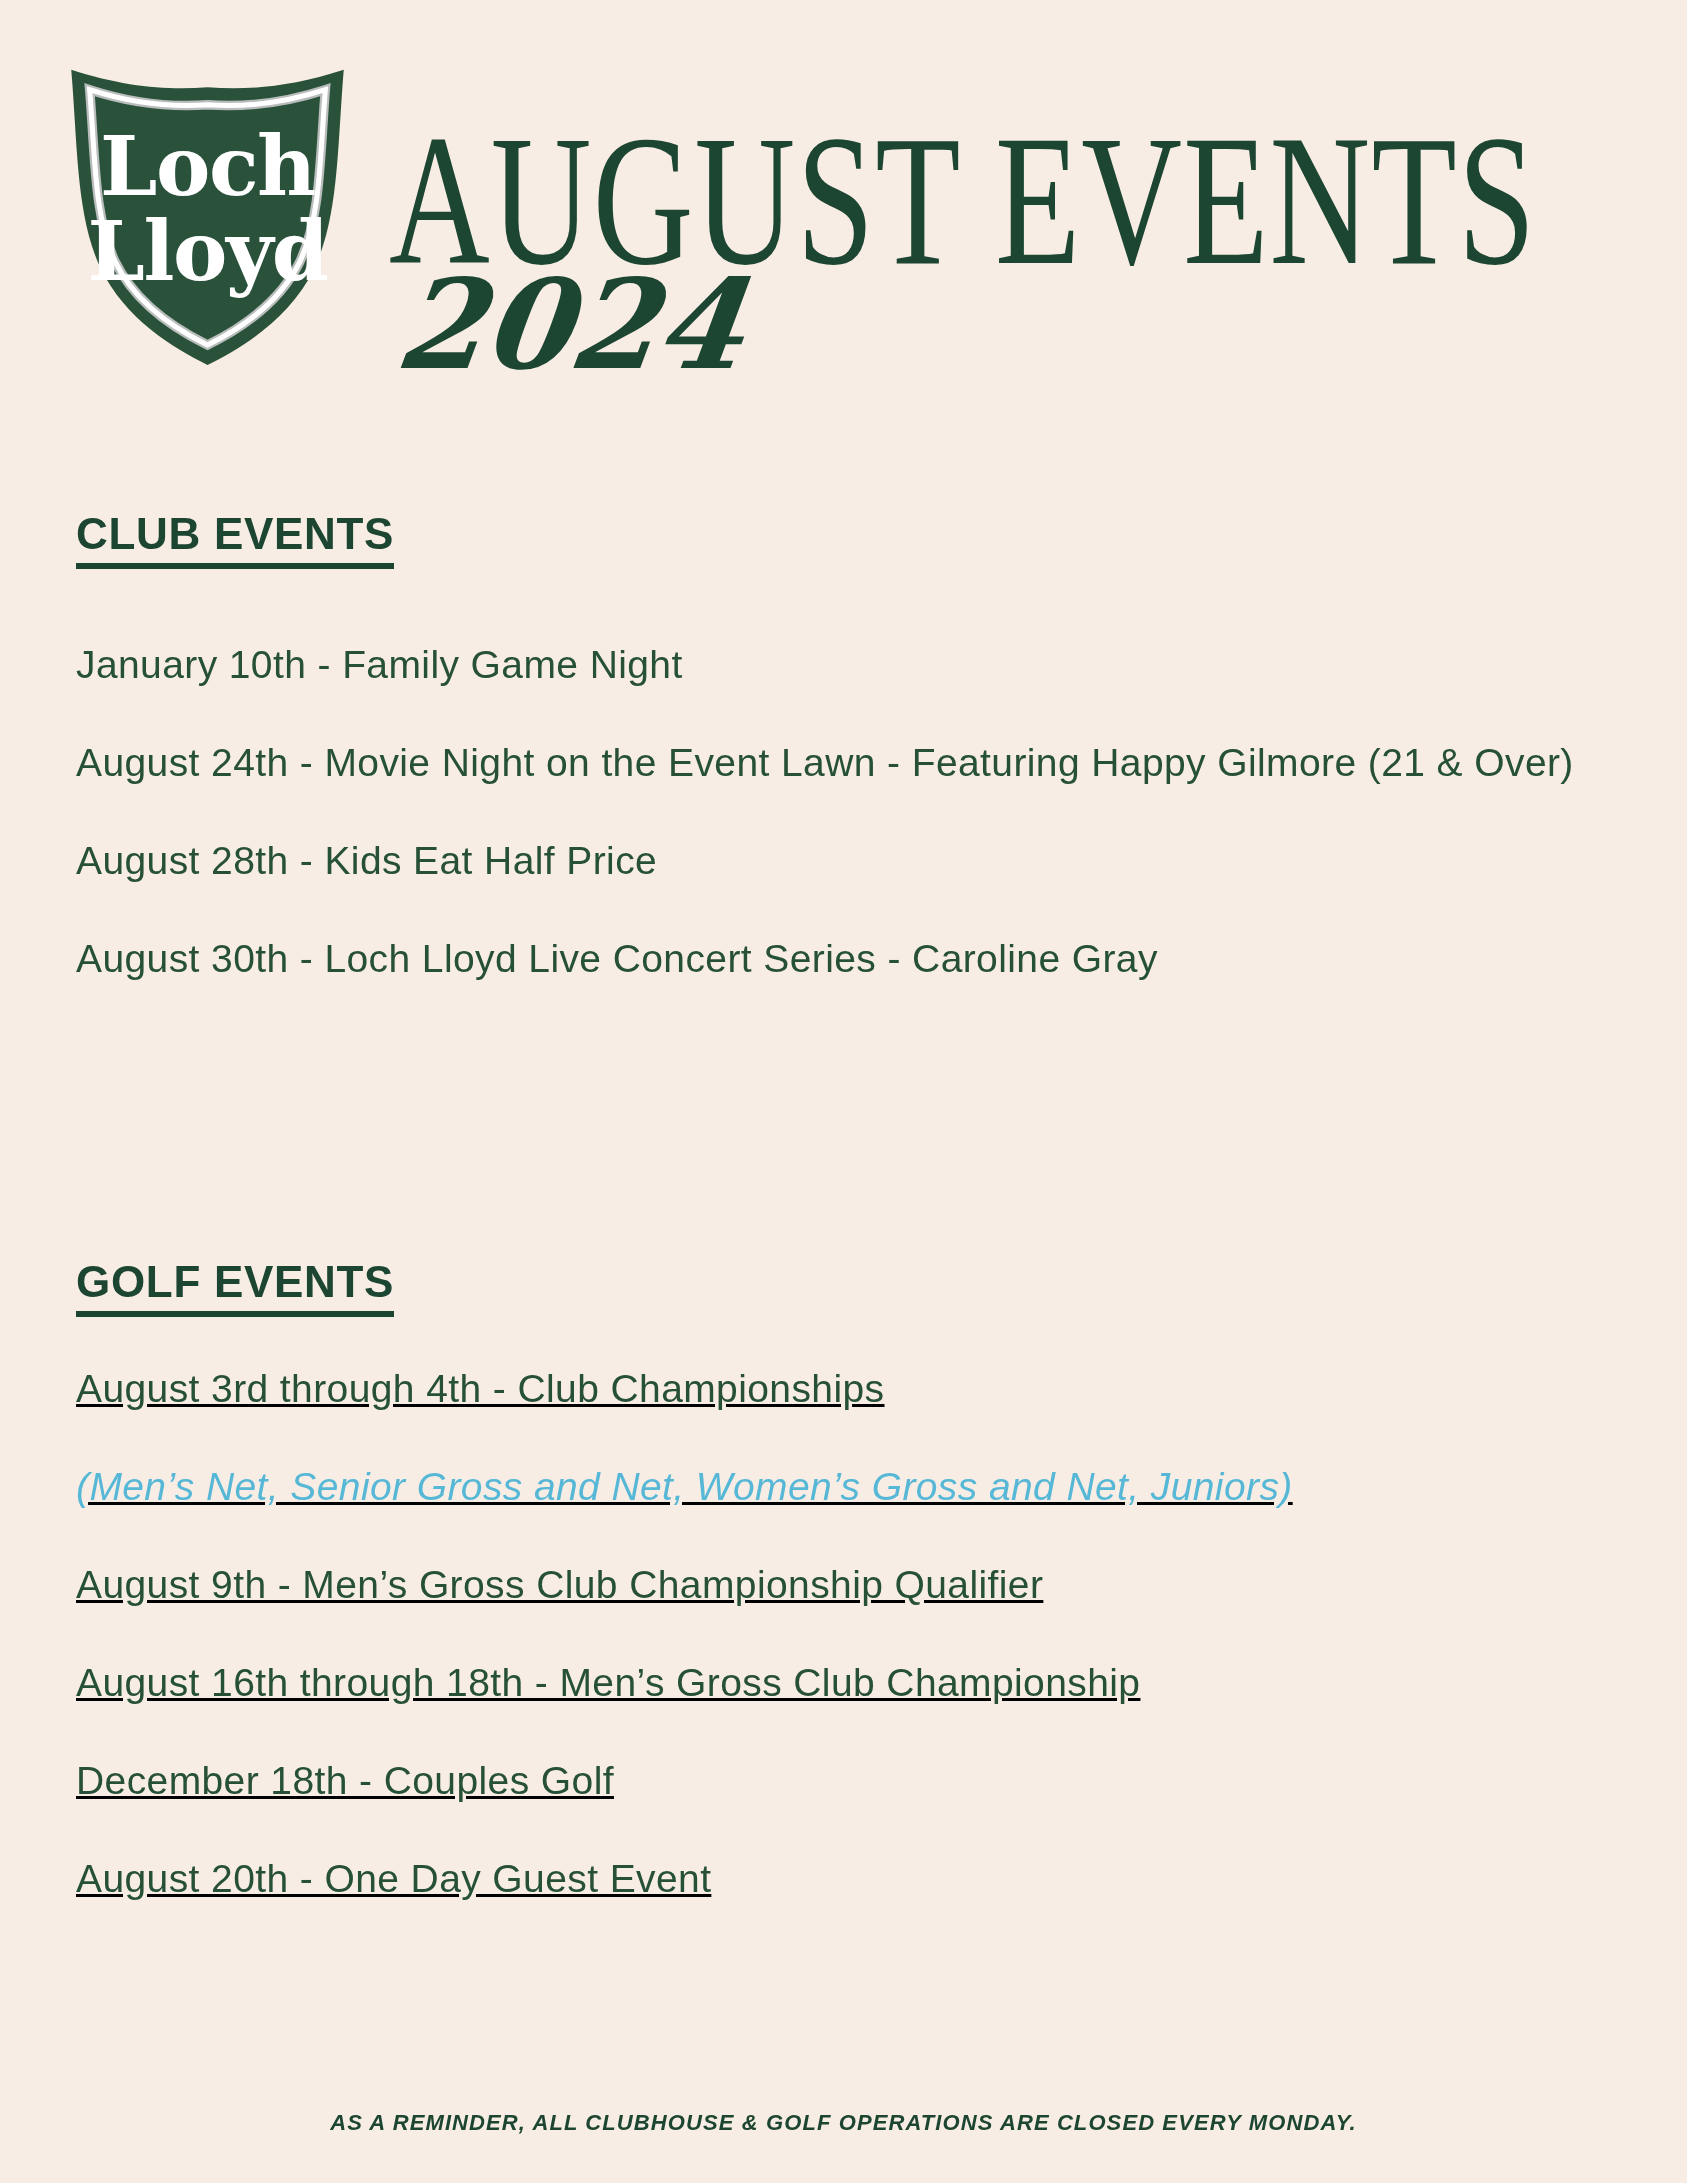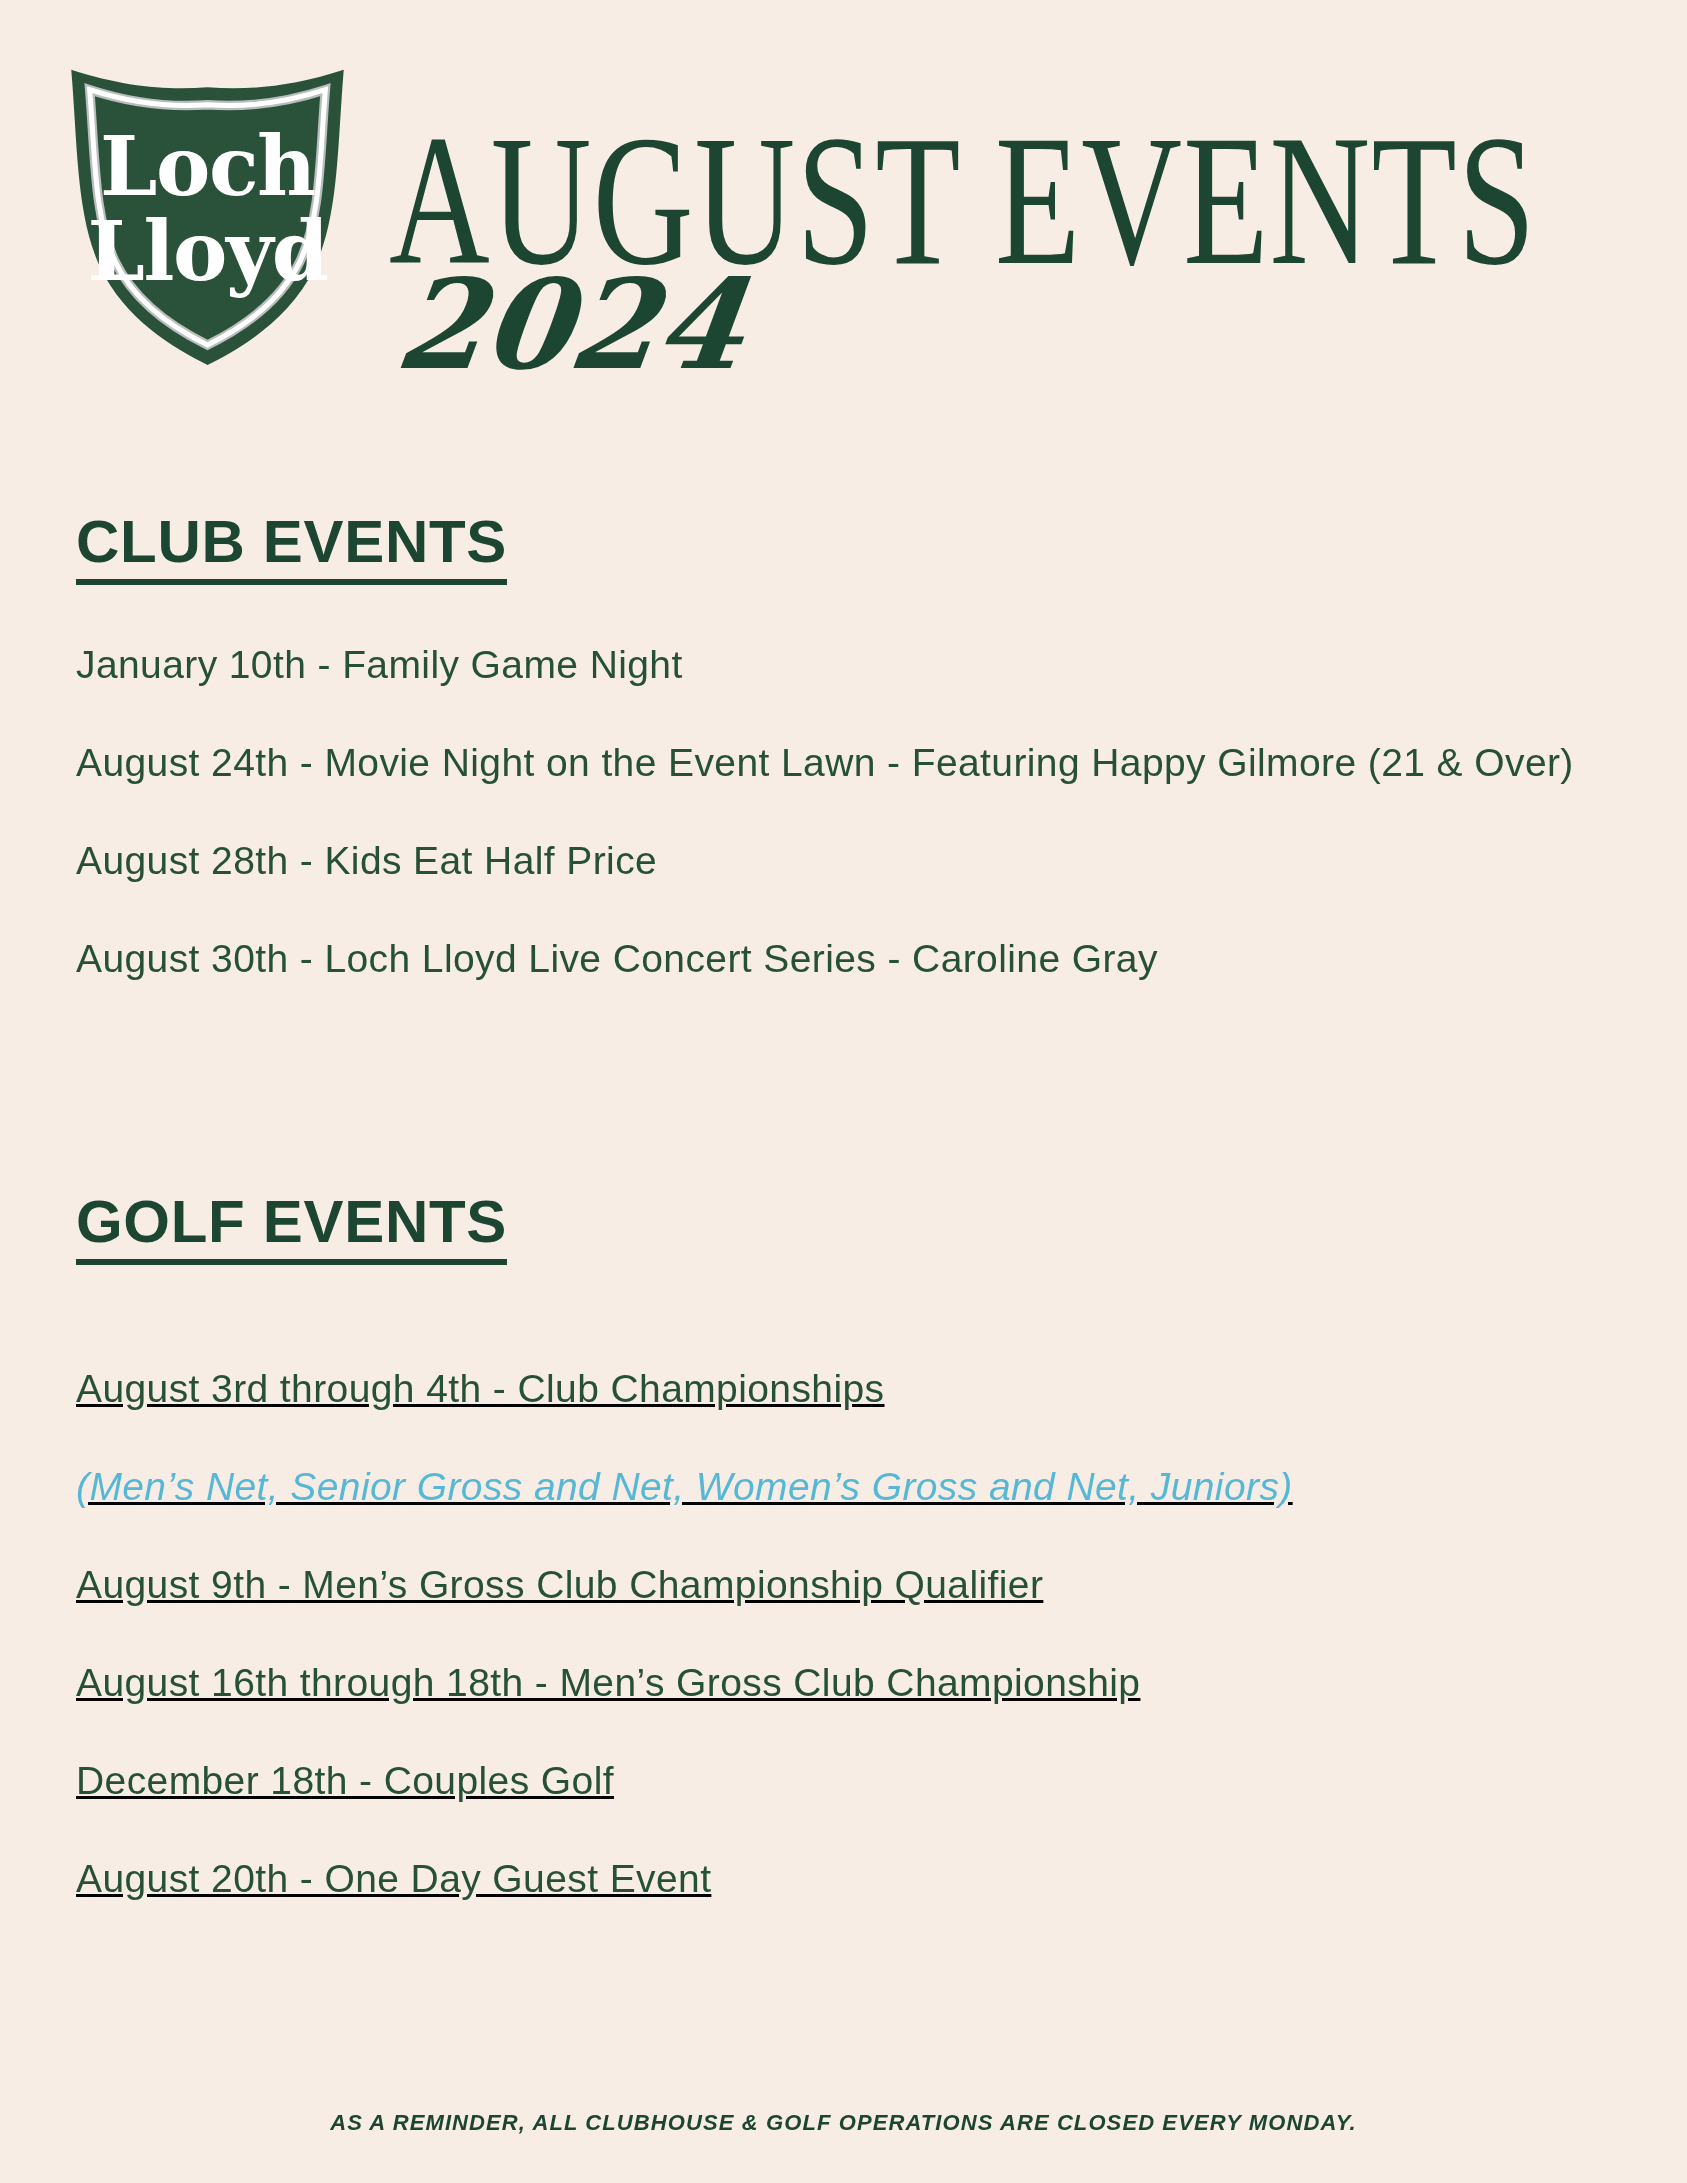"CLUB EVENTS" .section-heading { font-size: 60px -> 44px }
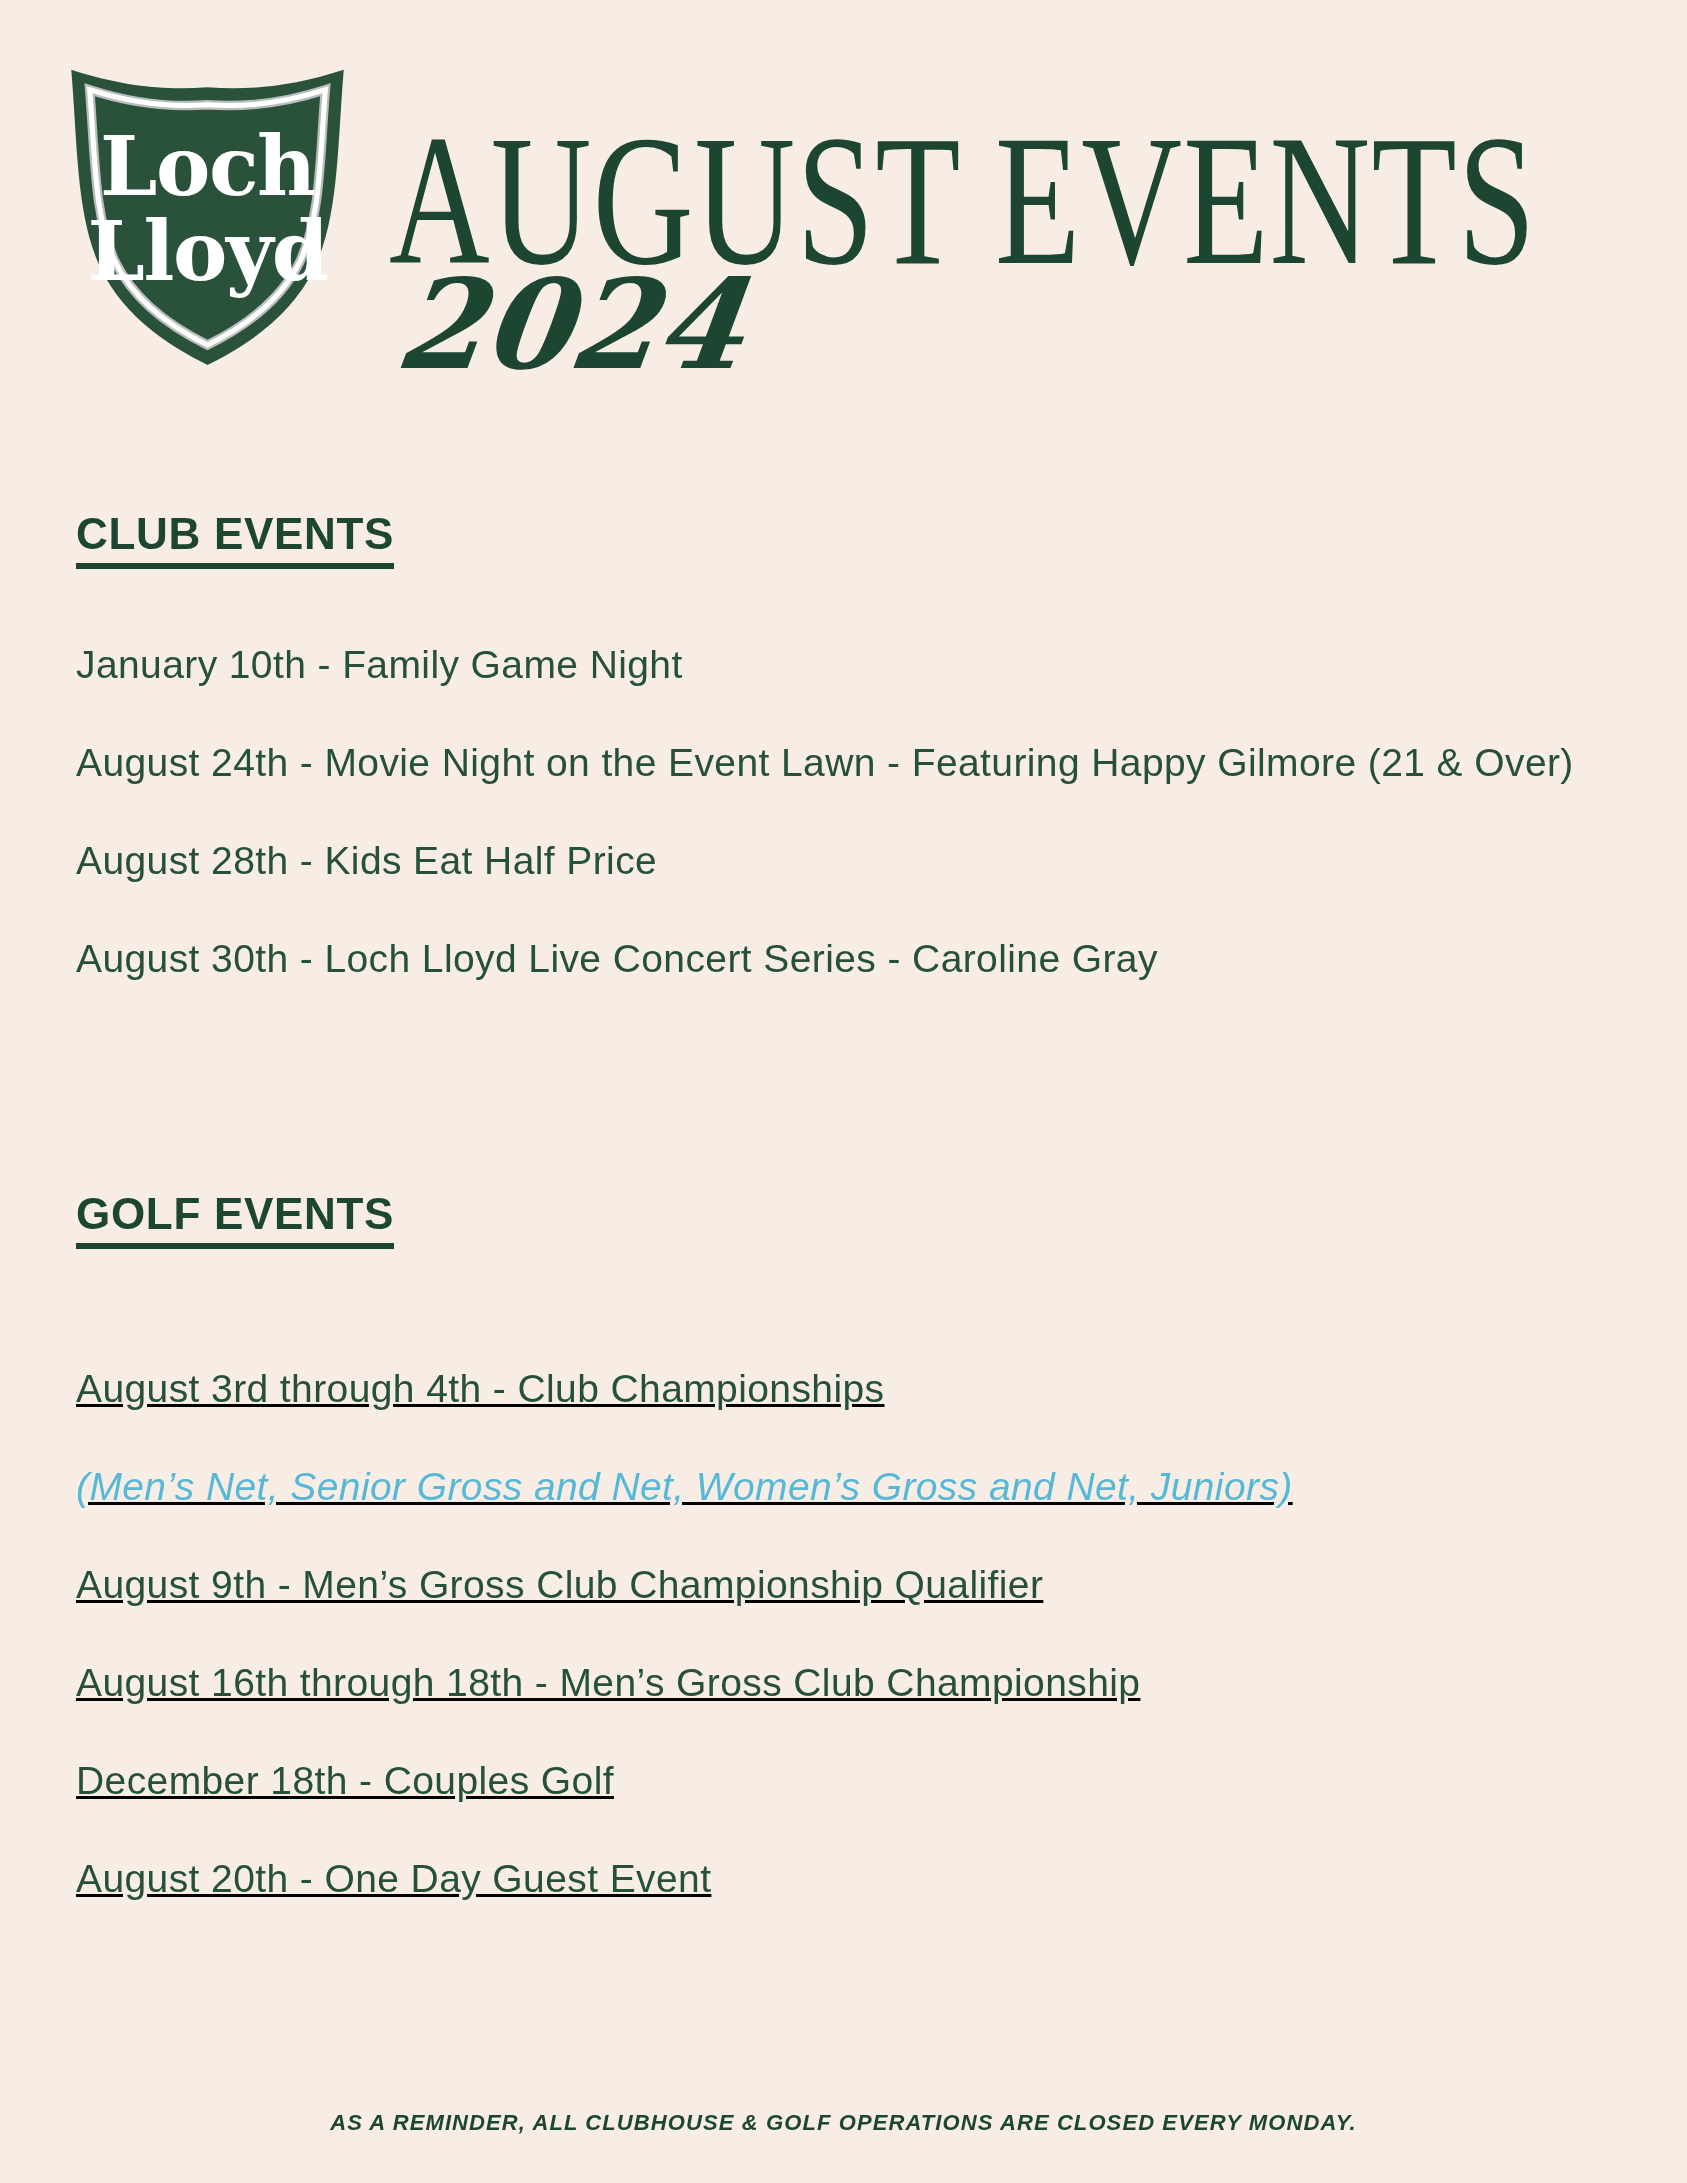"GOLF EVENTS" #golf-heading { top: 1192px -> 1260px }
